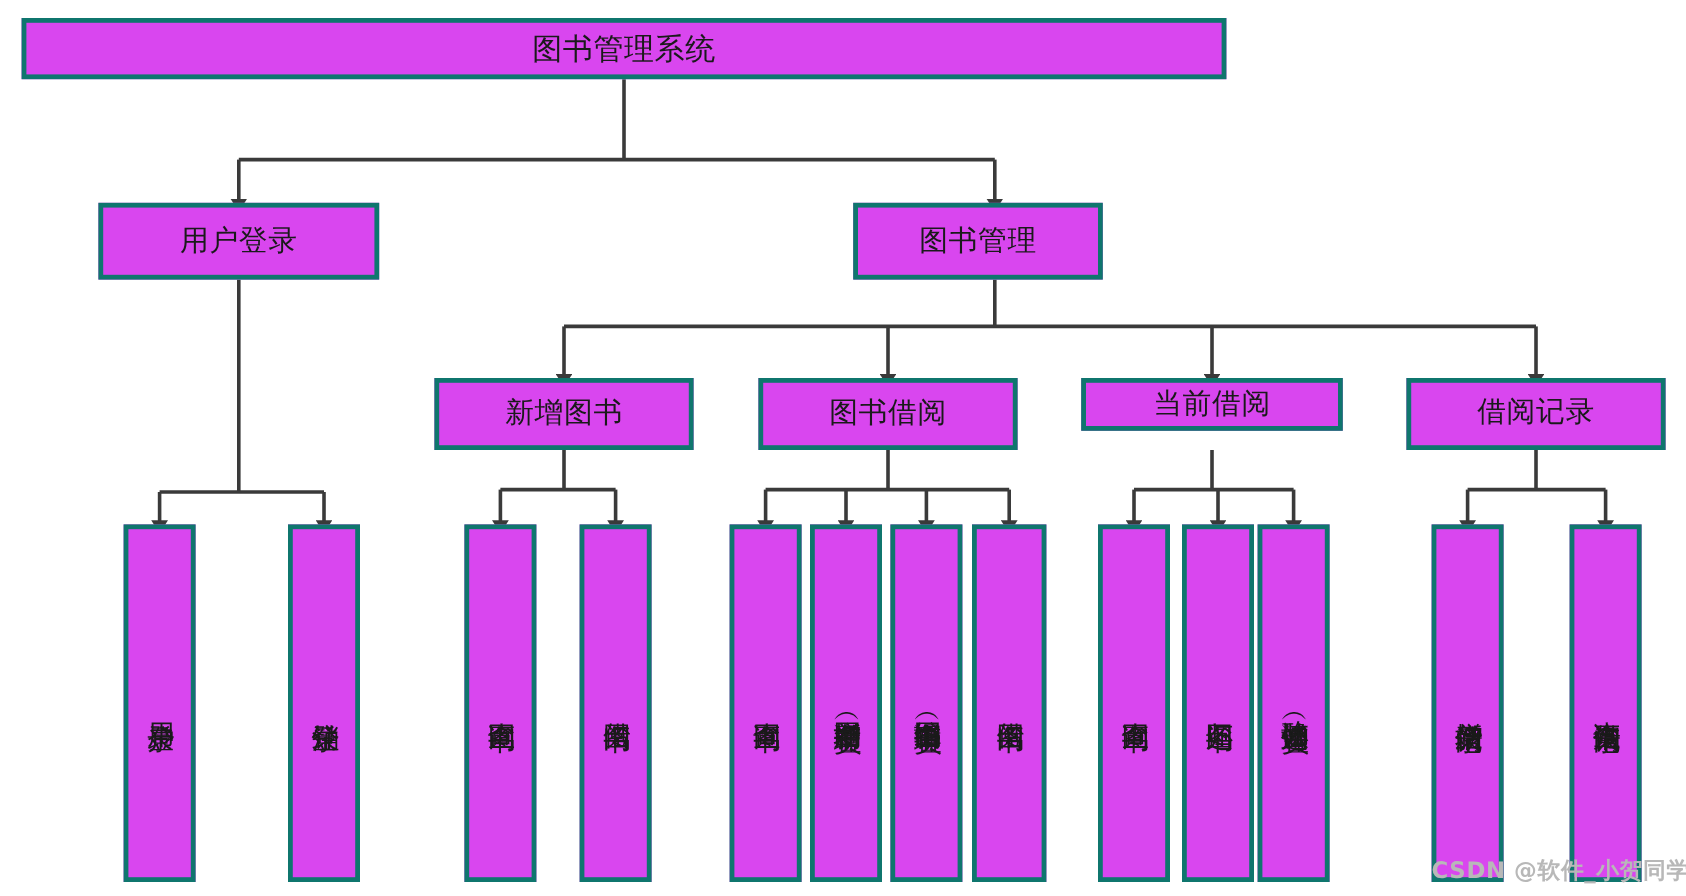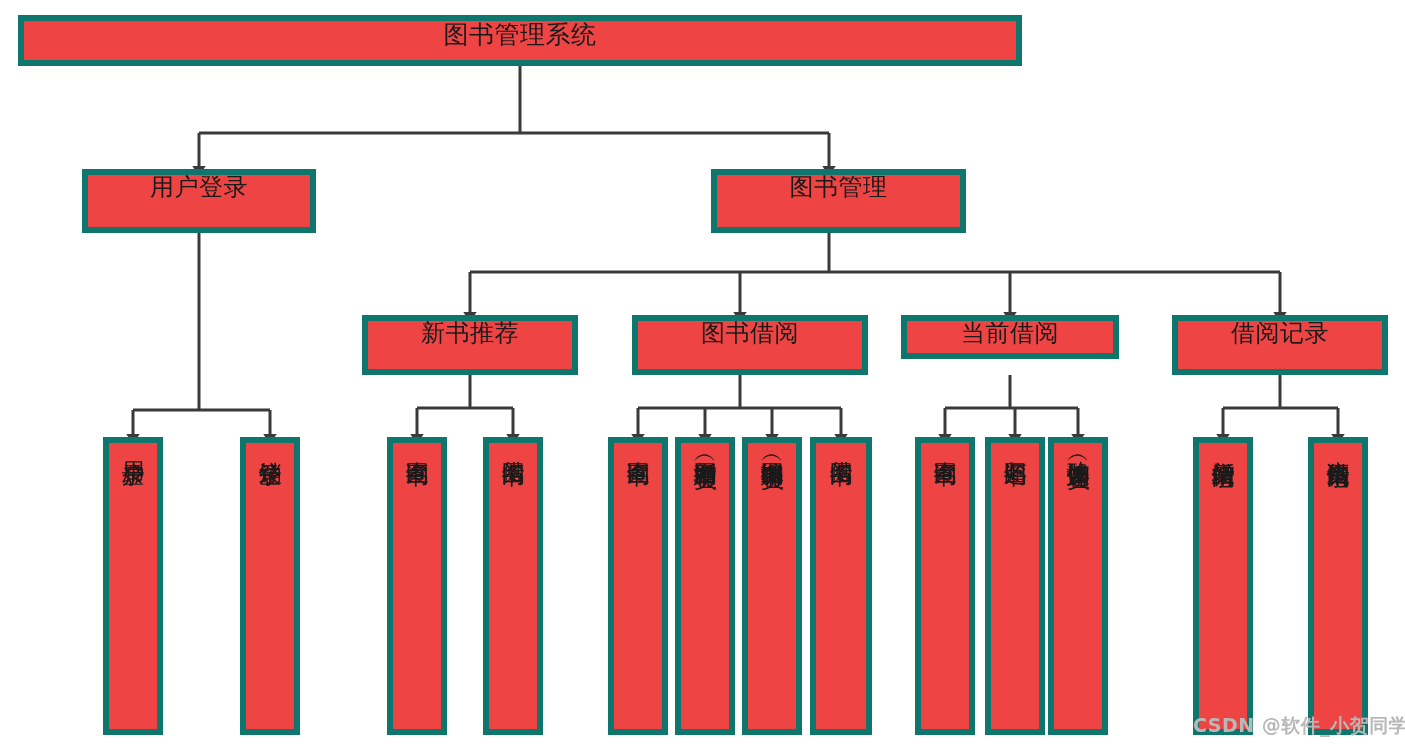"图书管理系统" .node { align-items: flex-start -> center; background: #ef4444 -> #d946ef; border: 6px solid #0f766e -> 4px solid #0f766e }
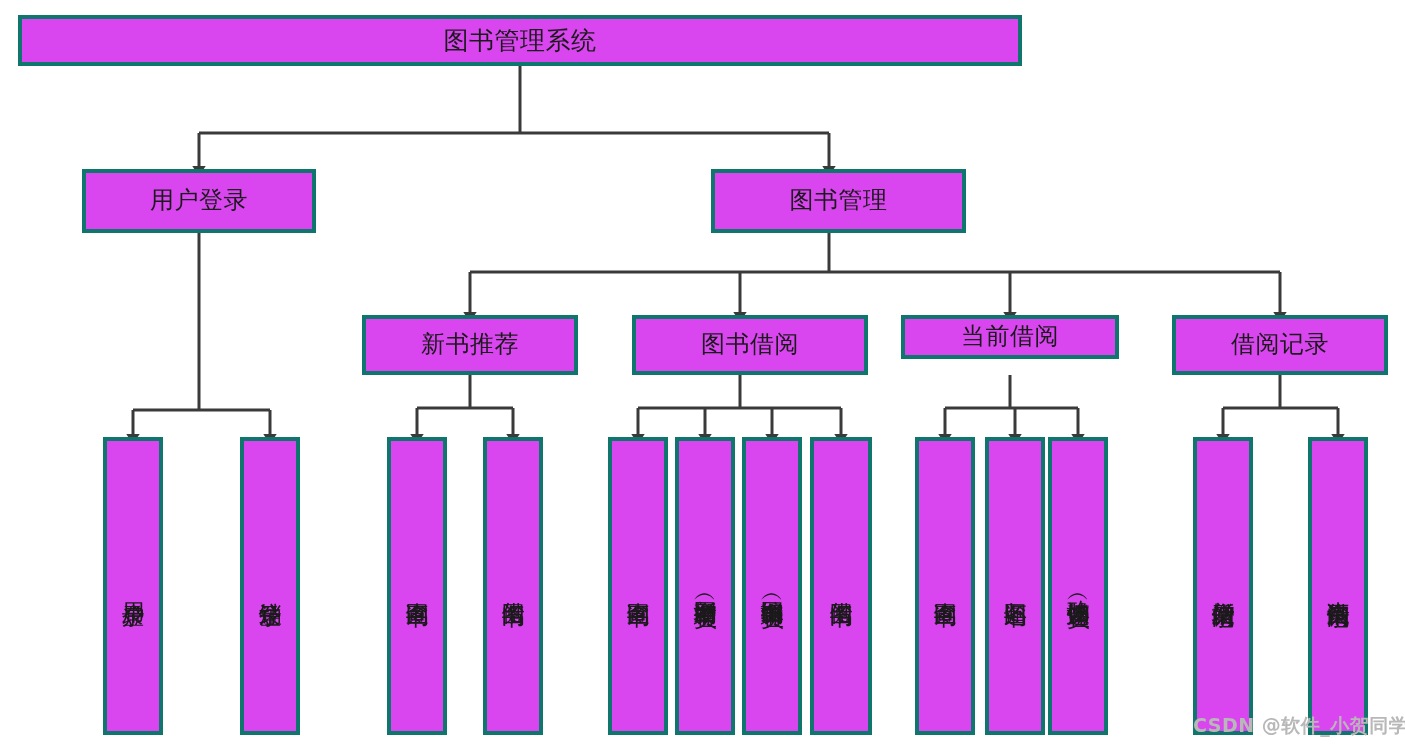"图书管理" div.node { width: 255px -> 208px }
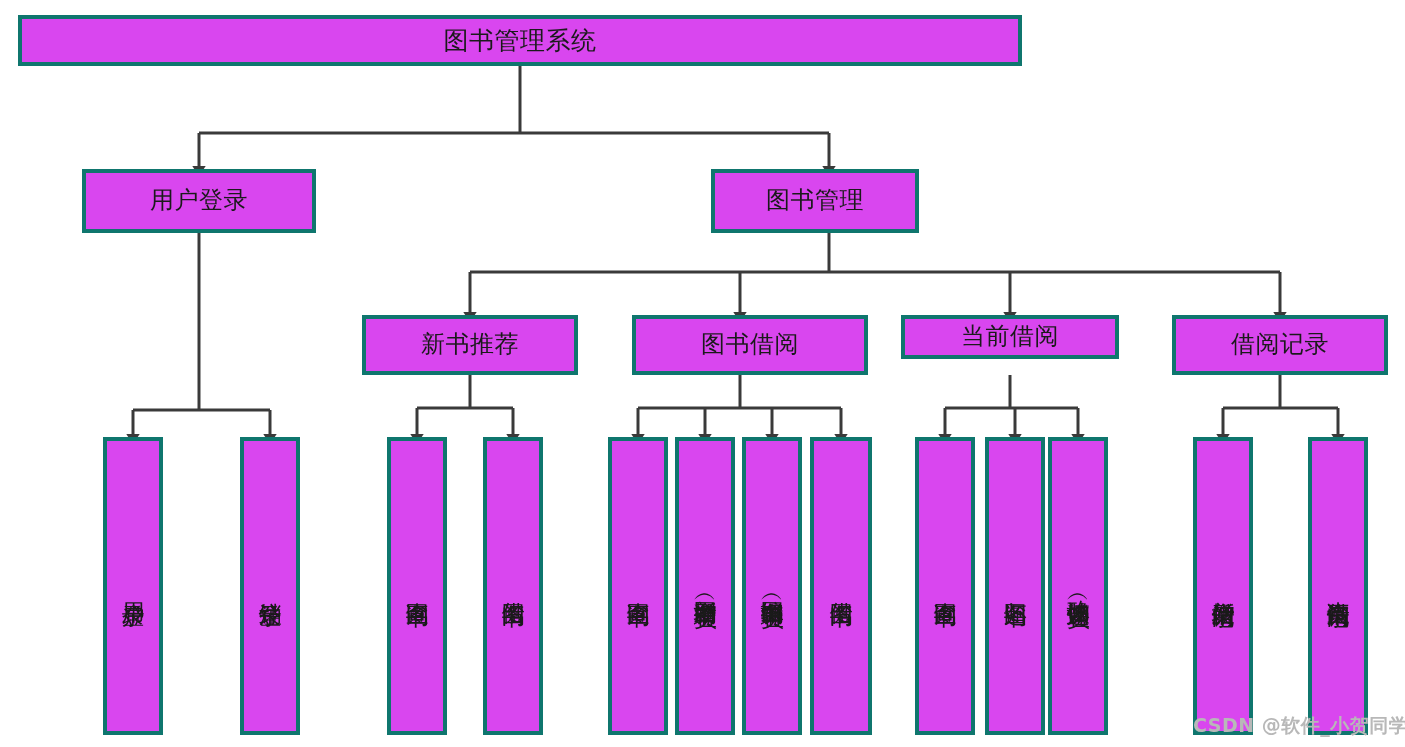"新书推荐" span.label { text: 书推荐 -> 增图书 }
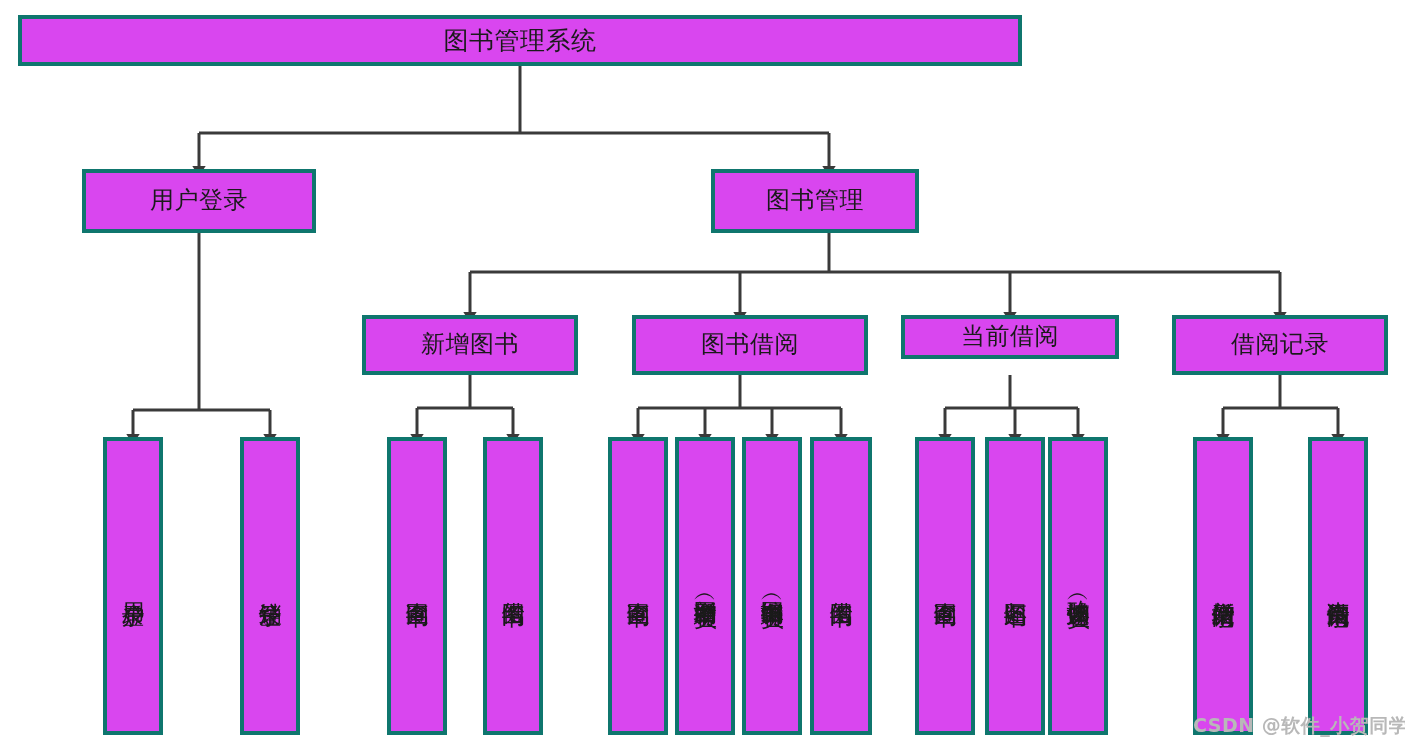"图书借阅" div.node { width: 236px -> 216px }
